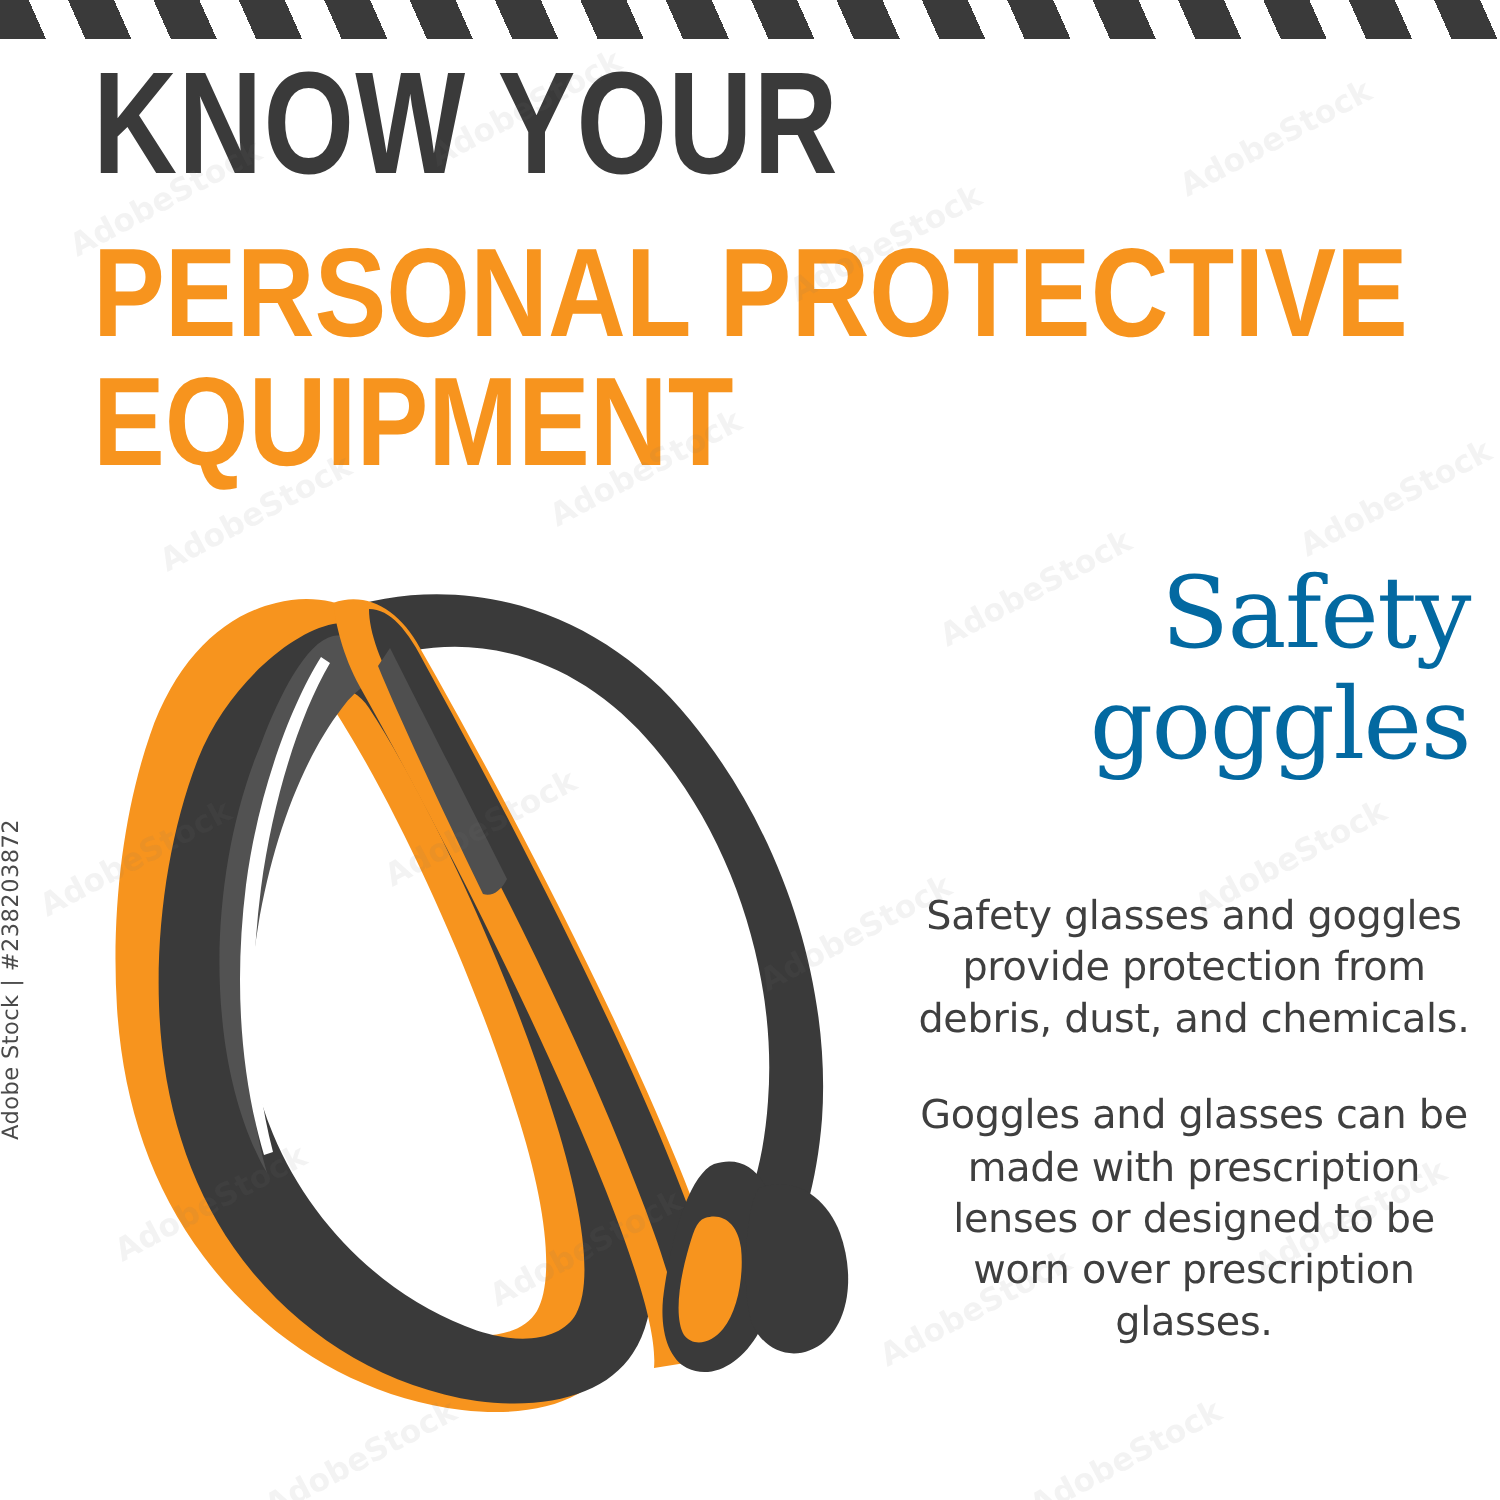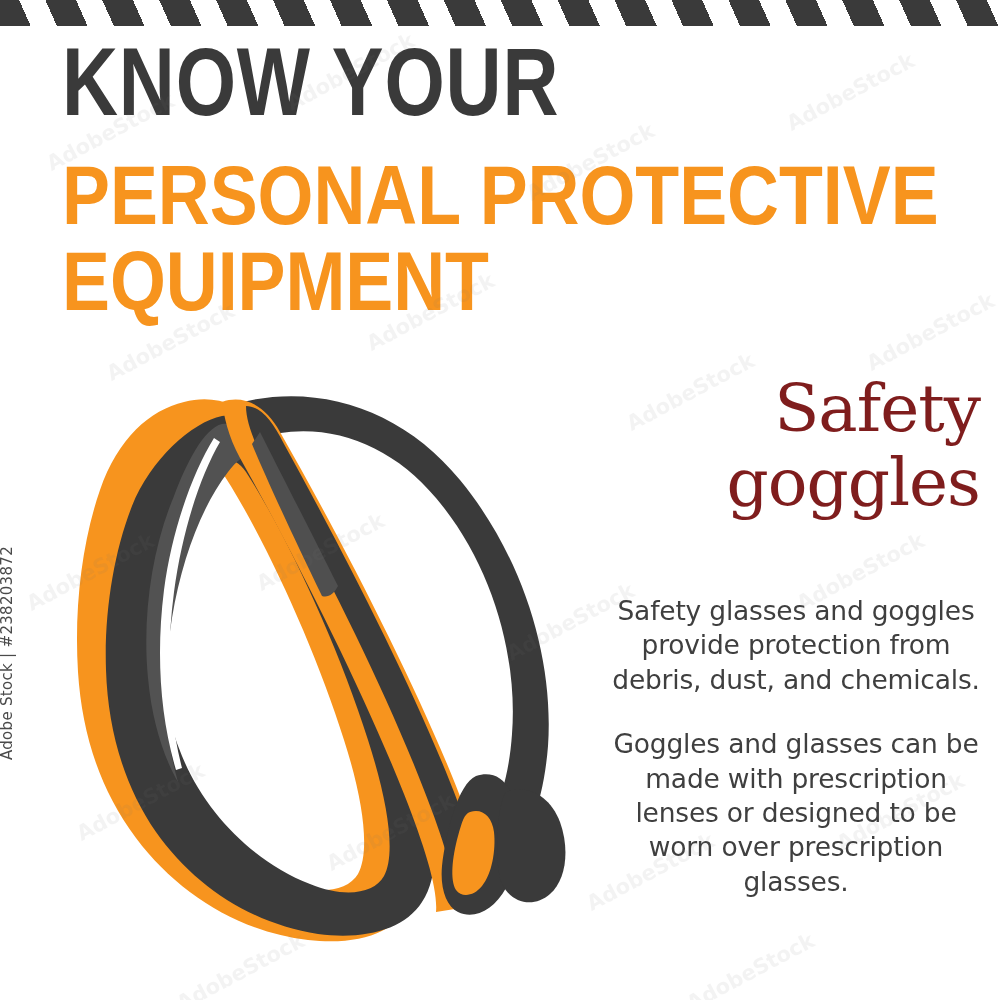"Safety" .item-title { color: #7f1d1d -> #0369a1 }
